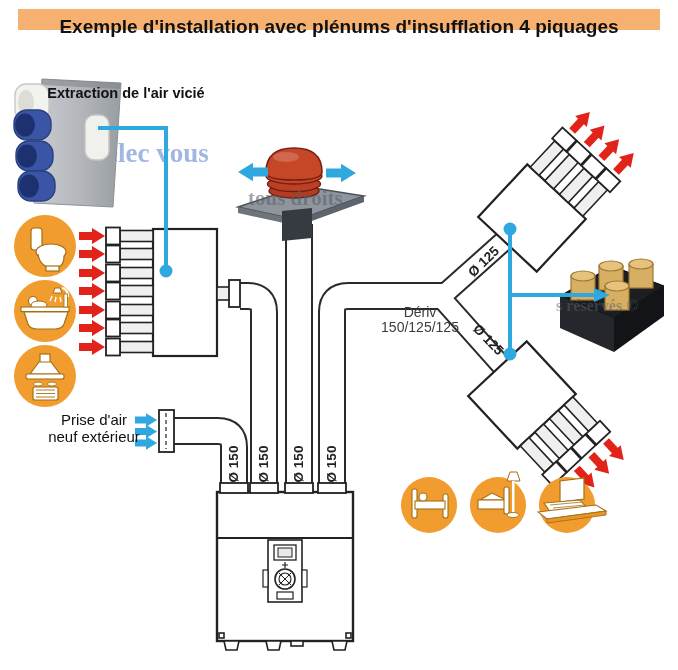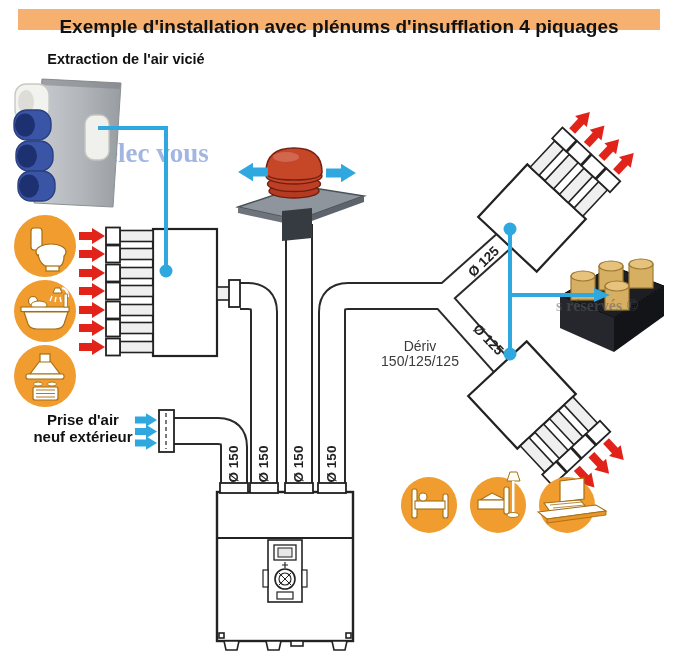"Extraction de l'air vicié" .sec-label { margin-top: none -> 34px }
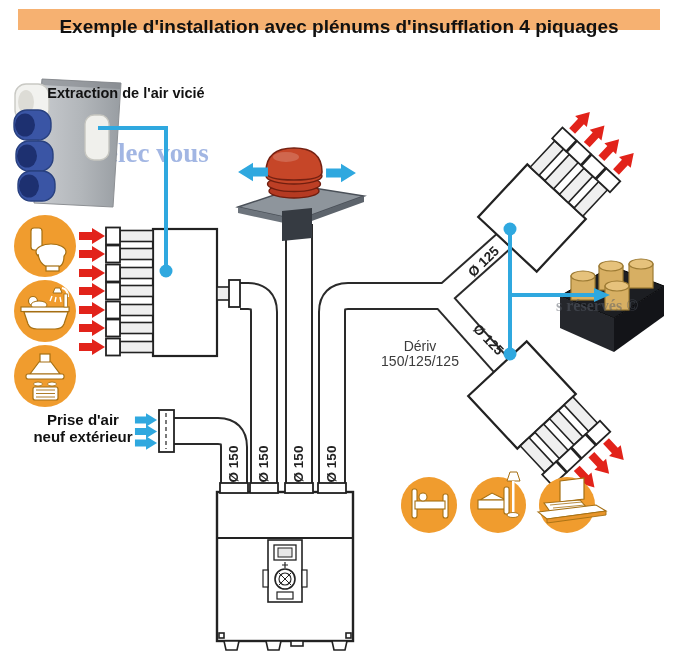"tous droits" div.wm { html: none -> <div>tous droits</div> }
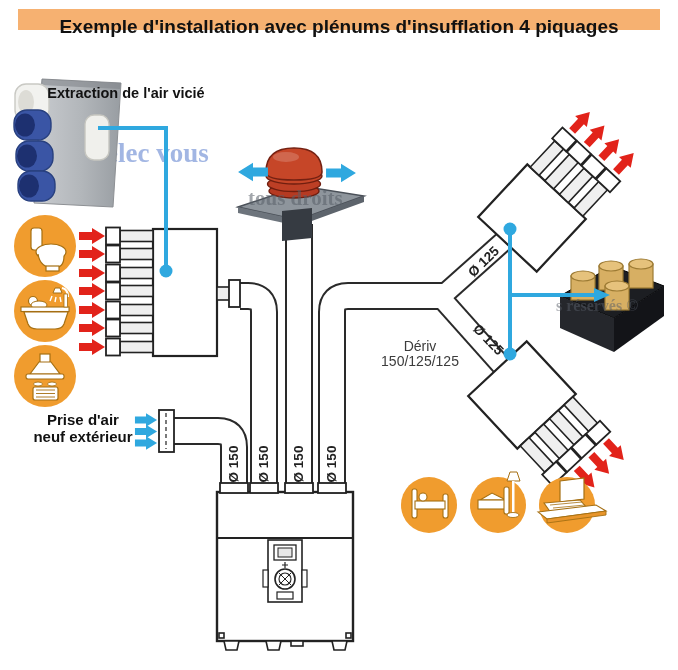"Dériv" .deriv-lbl { margin-top: 34px -> none }
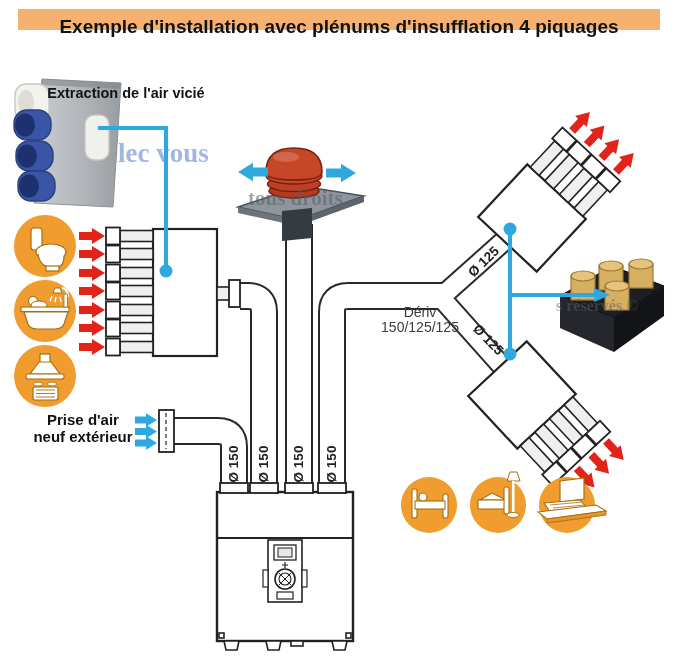"Prise d'air" .prise-lbl { font-weight: bold -> normal; left: 17px -> 28px }
